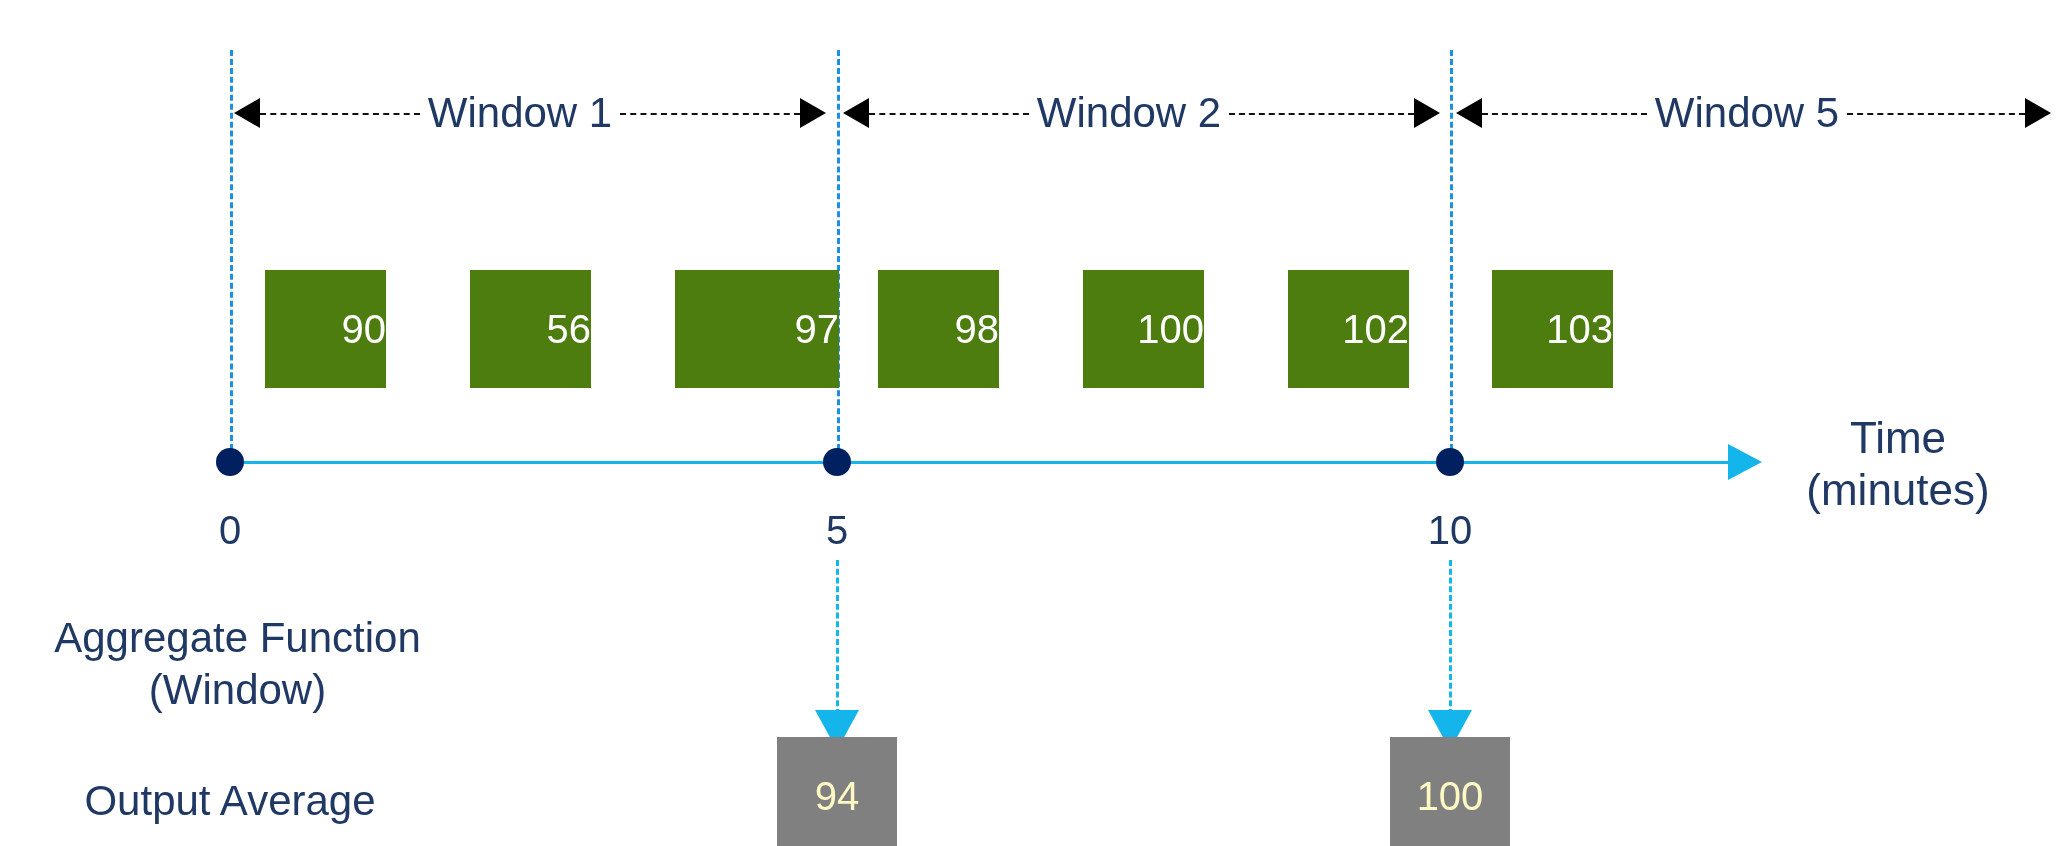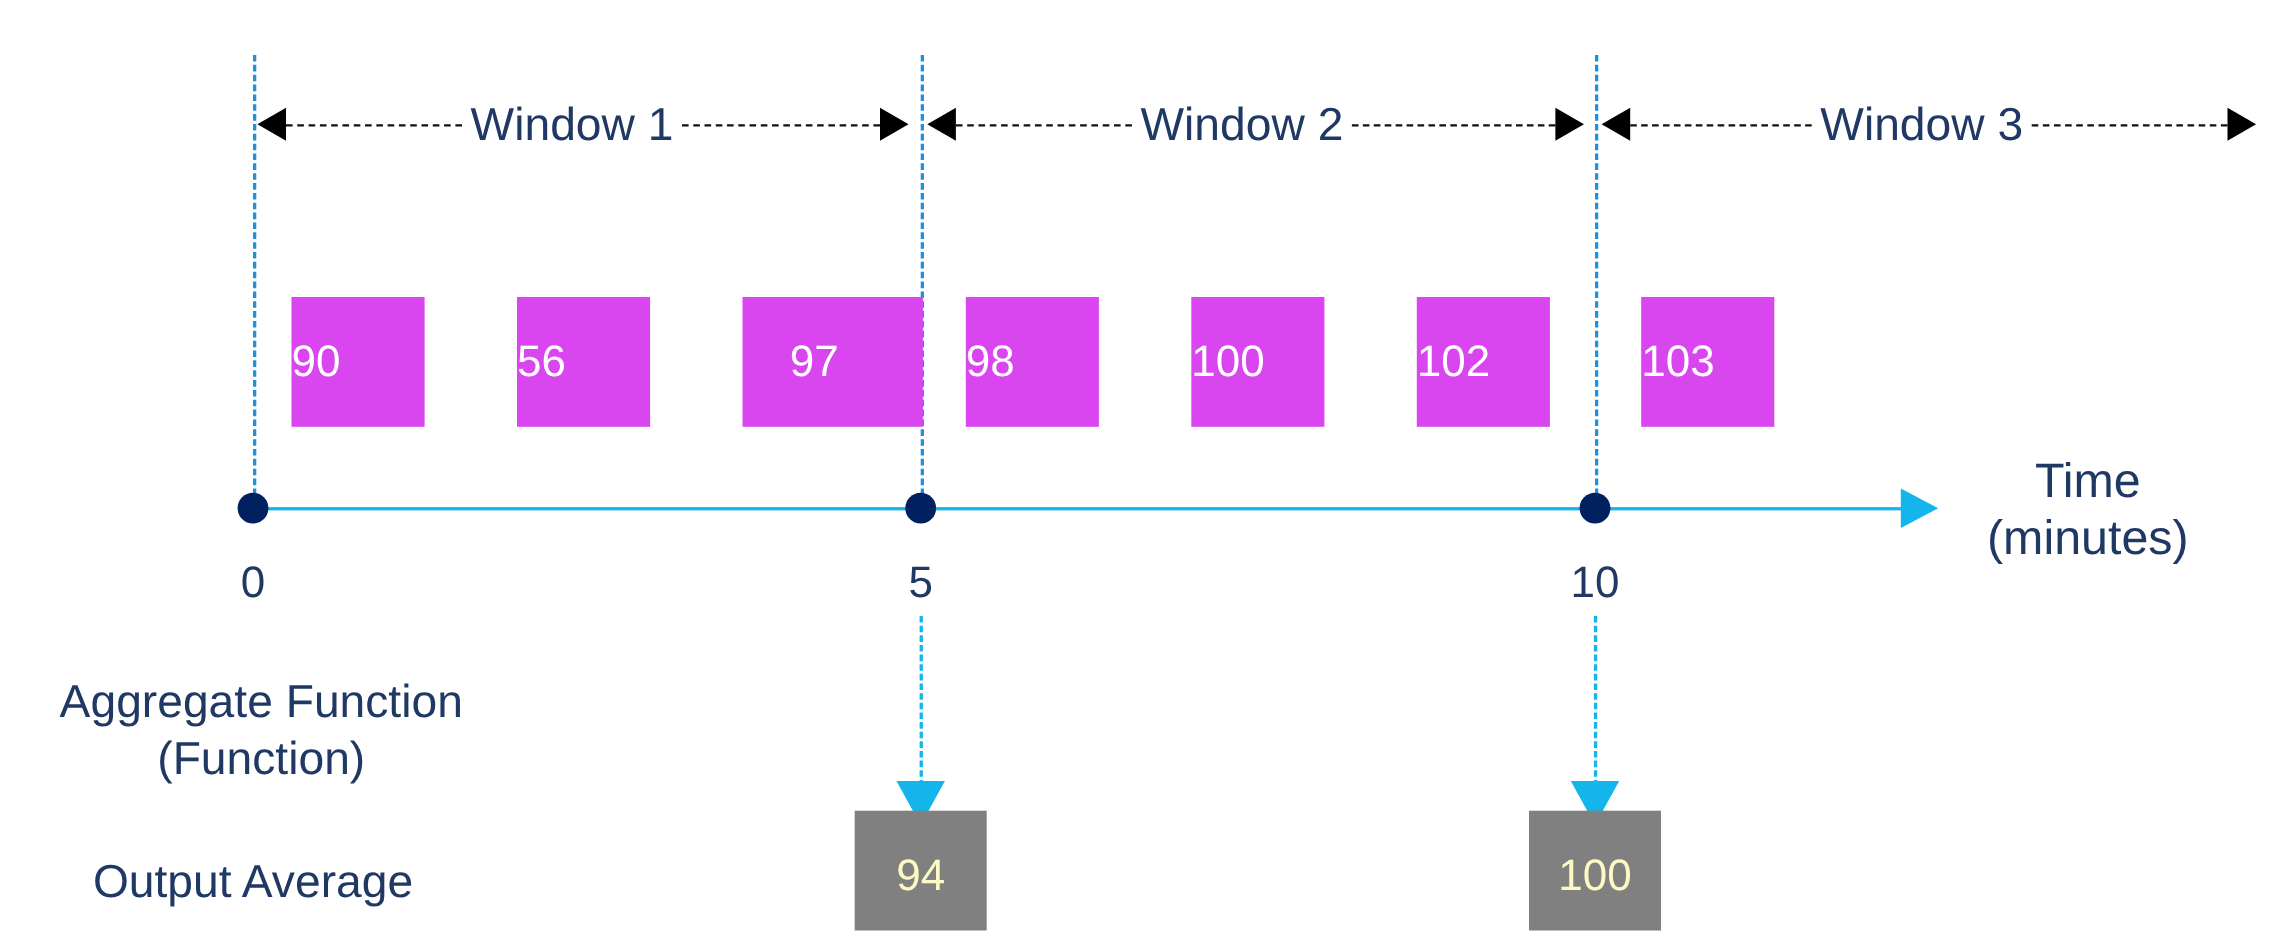"Window 3" div.win-label { text: 3 -> 5 }
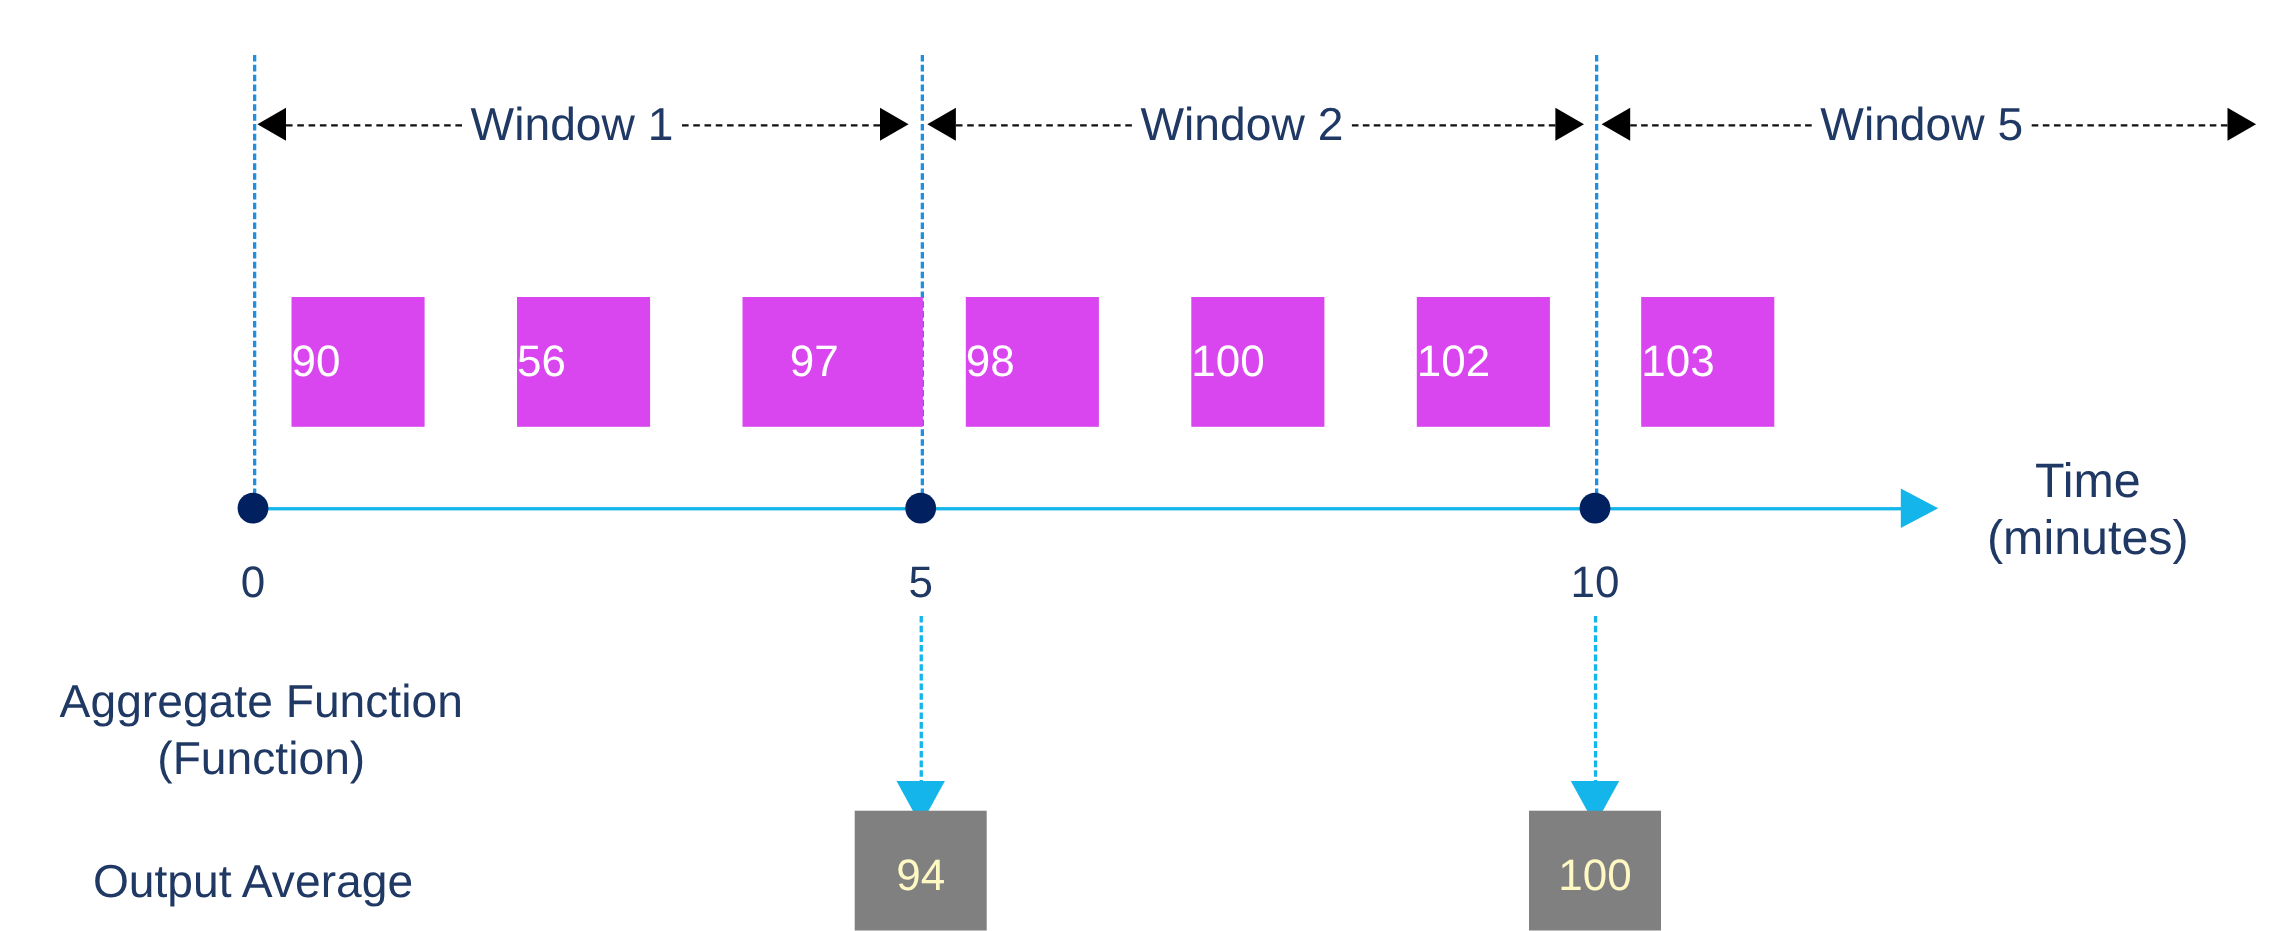"90" .ebox { background: #d946ef -> #4d7c0f; justify-content: flex-start -> flex-end }
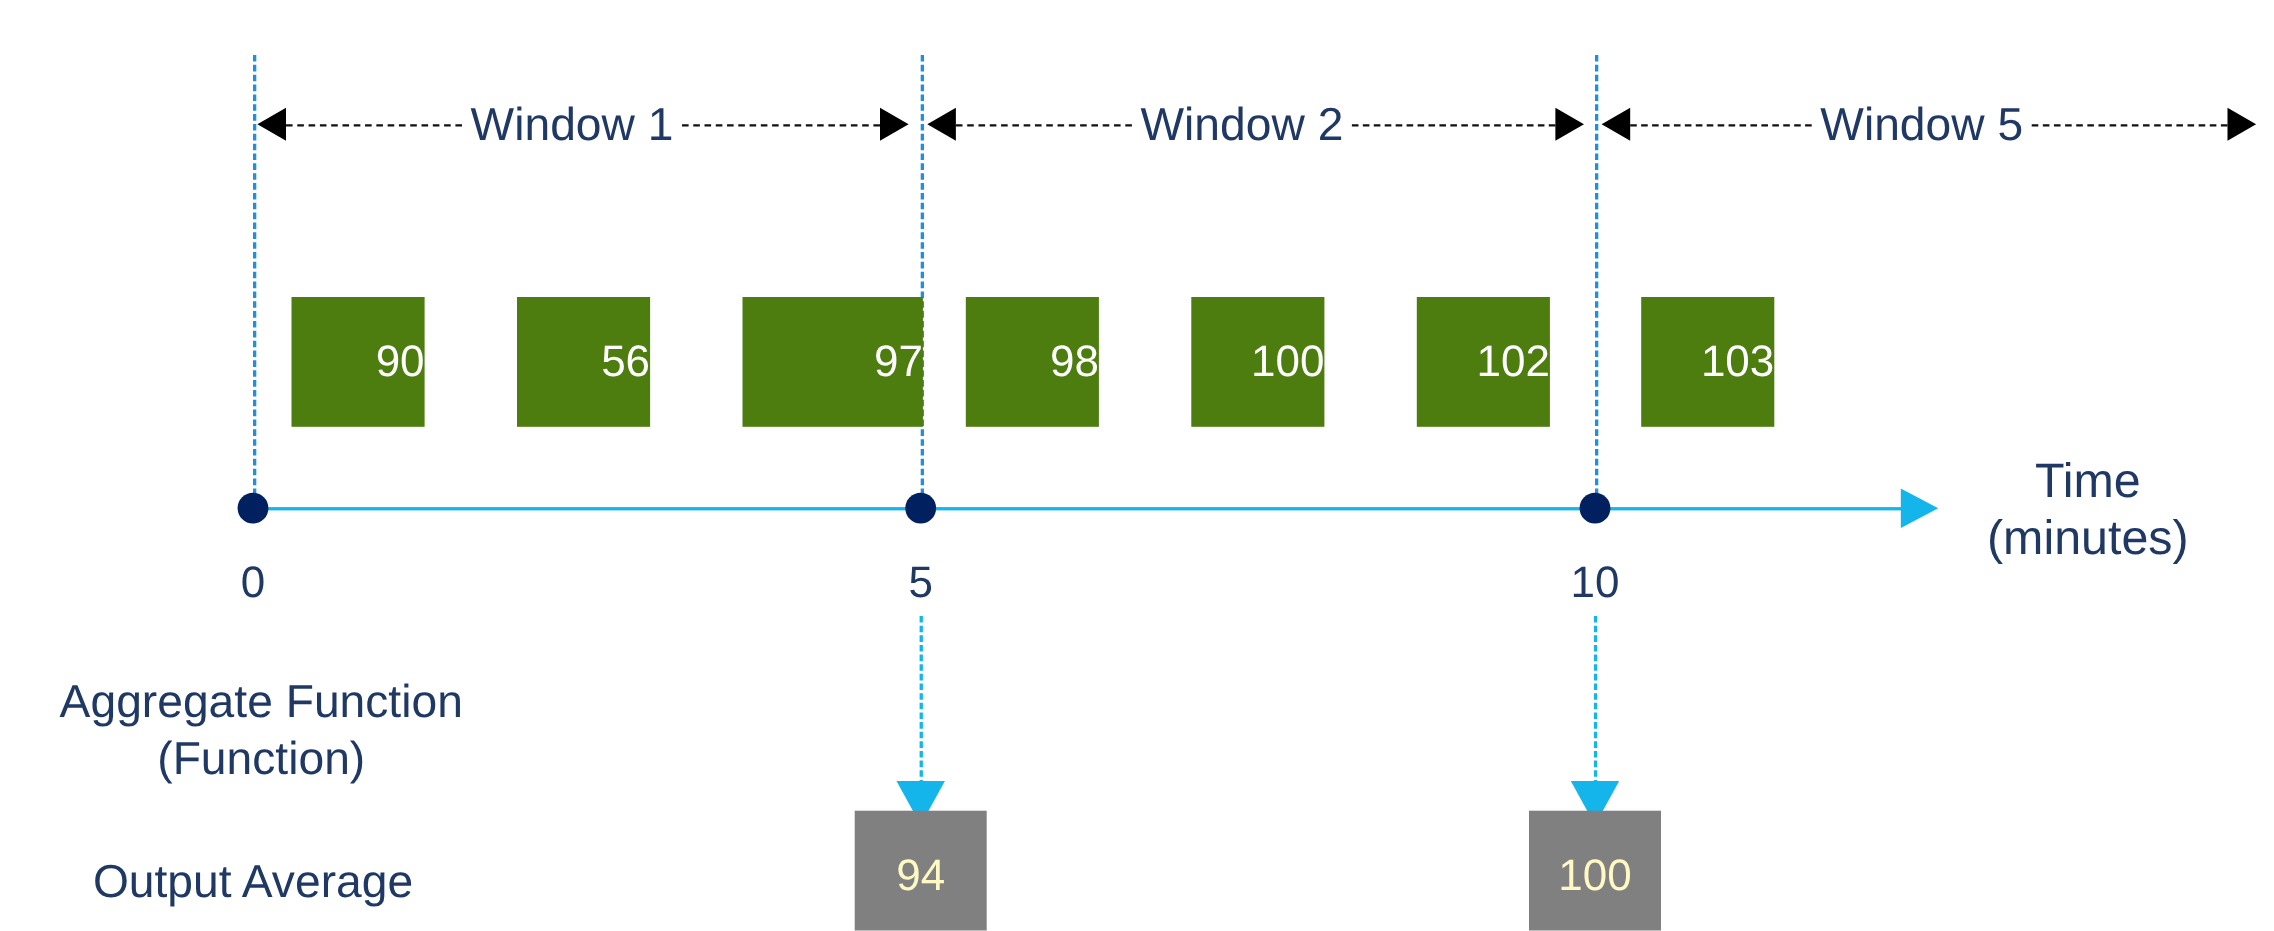"(Function)" div { text: Function -> Window }
